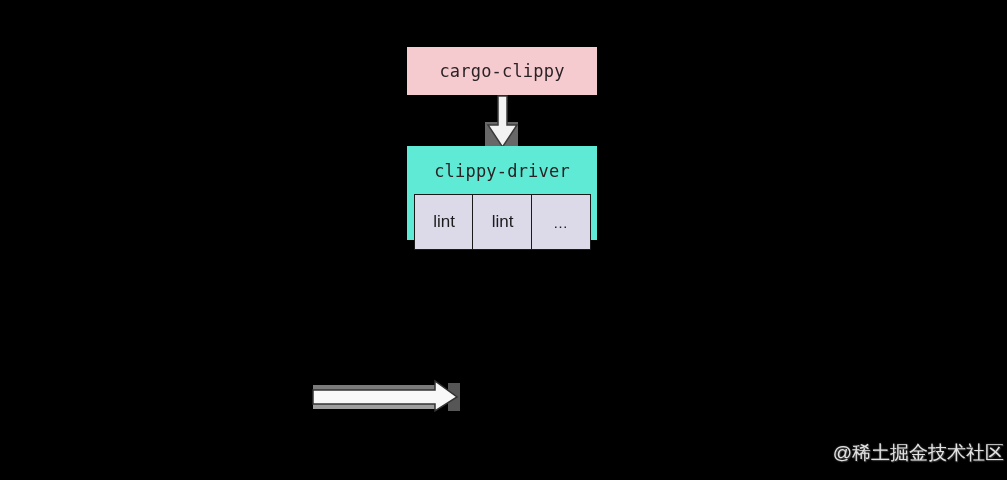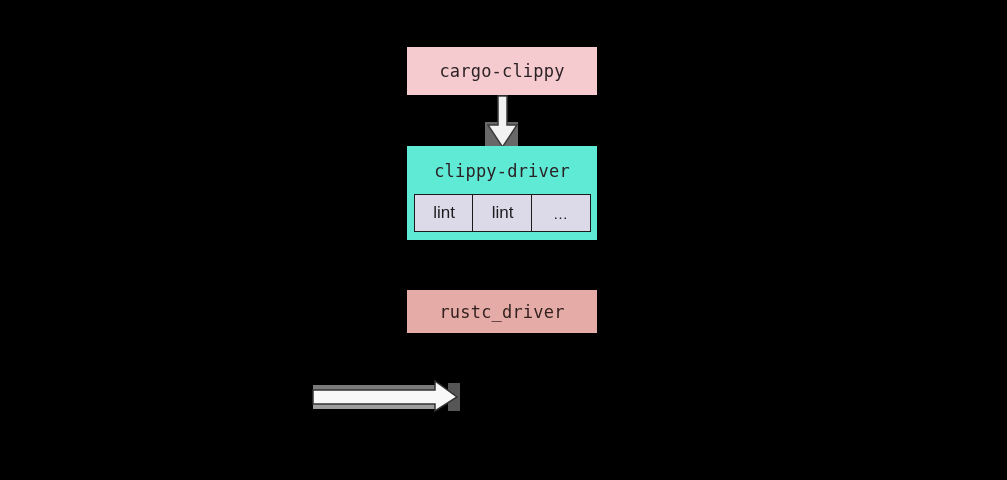"lint" .lint-row { height: 38px -> 56px }
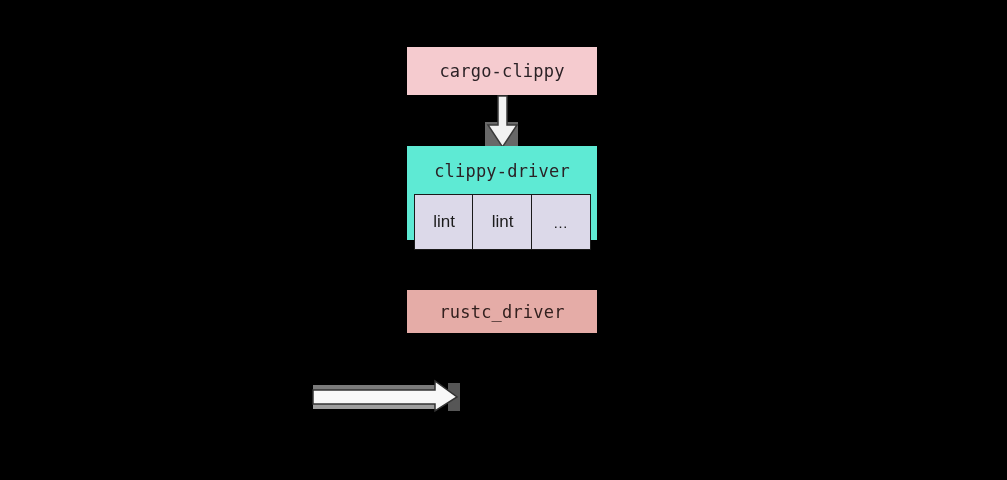"rustc_driver" div.node { html: <div> <span>rustc_driver</span> </div> -> none }
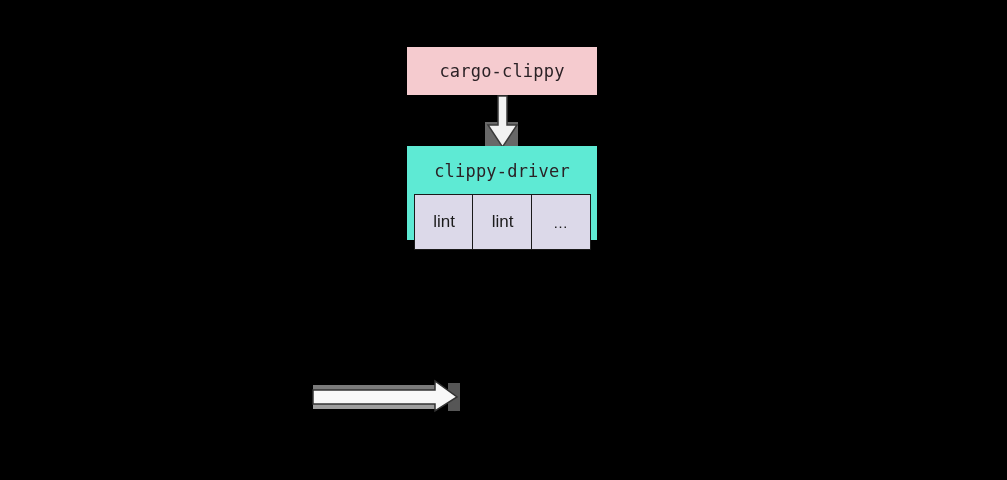"@稀土掘金技术社区" div.watermark { html: none -> <div>@稀土掘金技术社区</div> }
